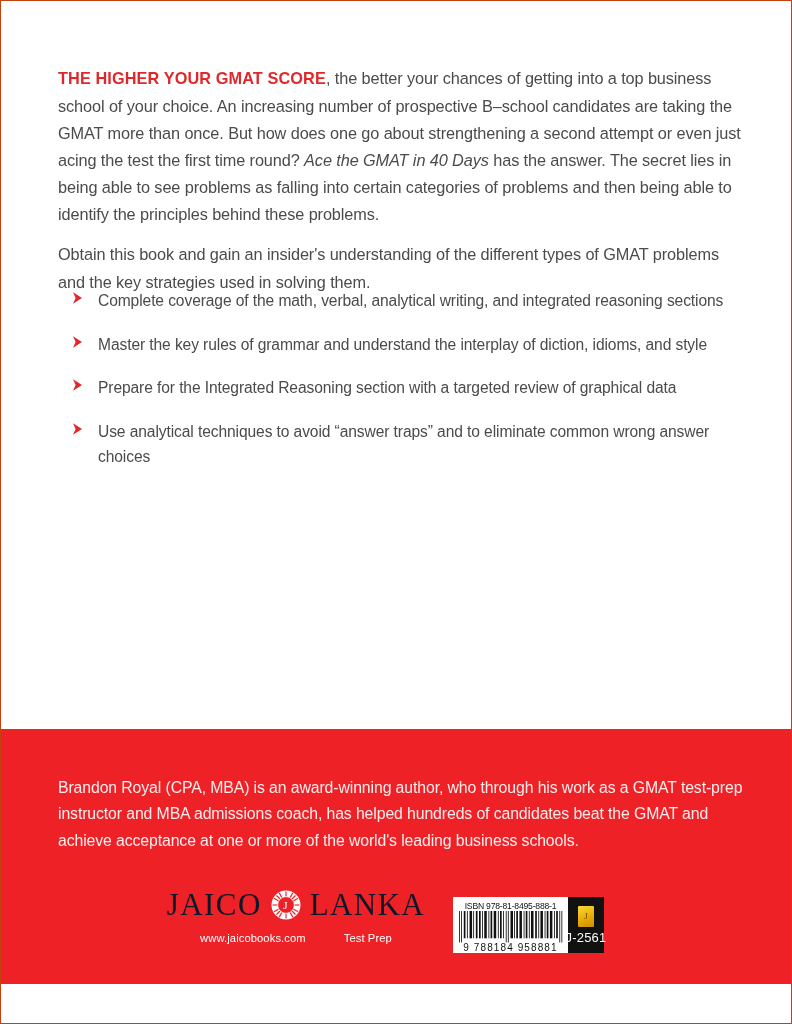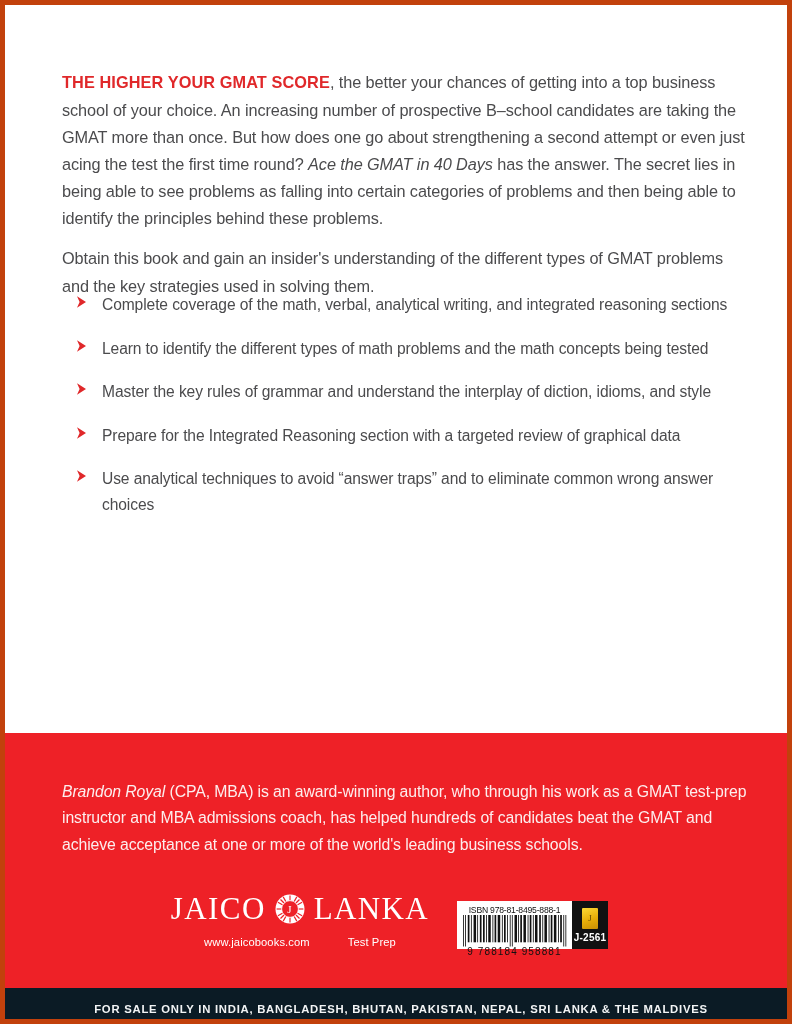"THE HIGHER YOUR GMAT SCORE," .page { border: 5px solid #c2410c -> 1px solid #c2410c }
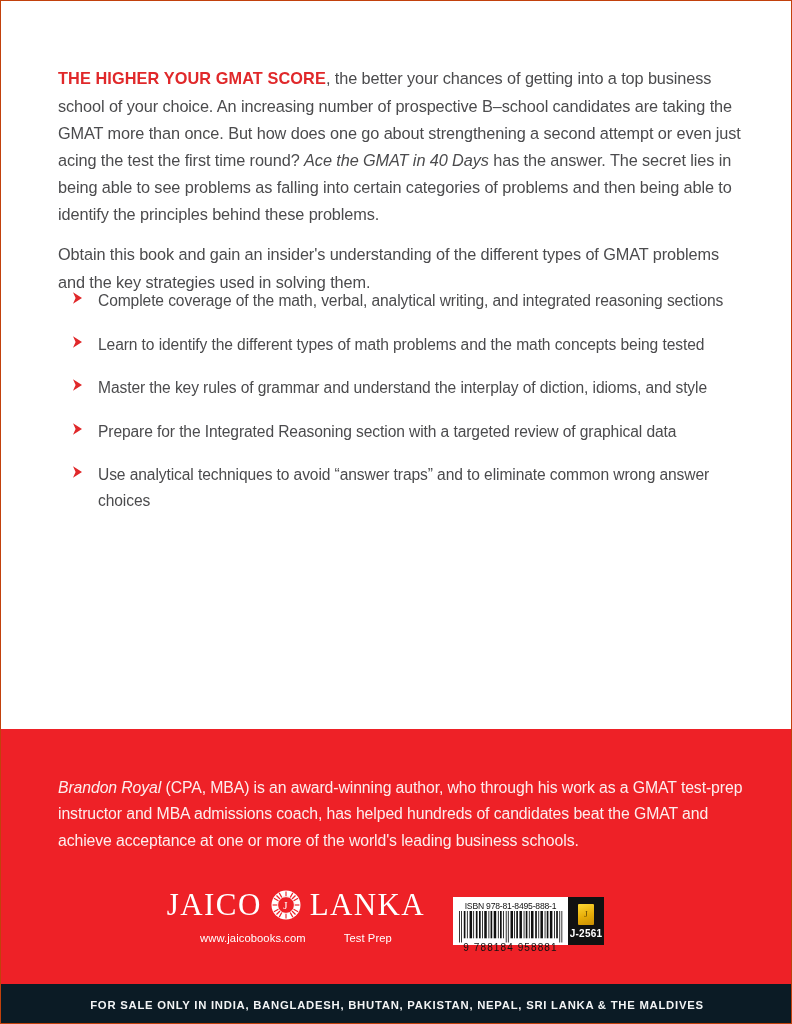"Learn to identify the different" li.feature-item { html: <li> <span> <svg> <path></path> </svg> </span> <span>Learn to identify the different types of math problems and the math concepts being tested</span> </li> -> none }
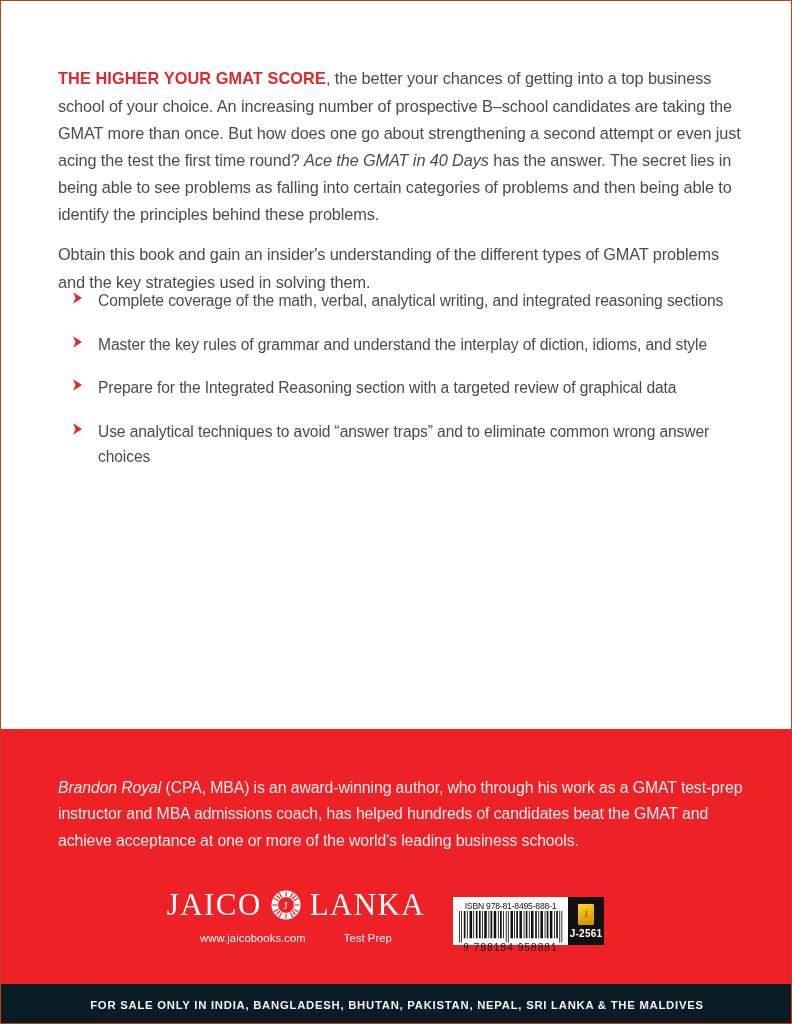"Brandon Royal" .author-name { font-style: italic -> none }
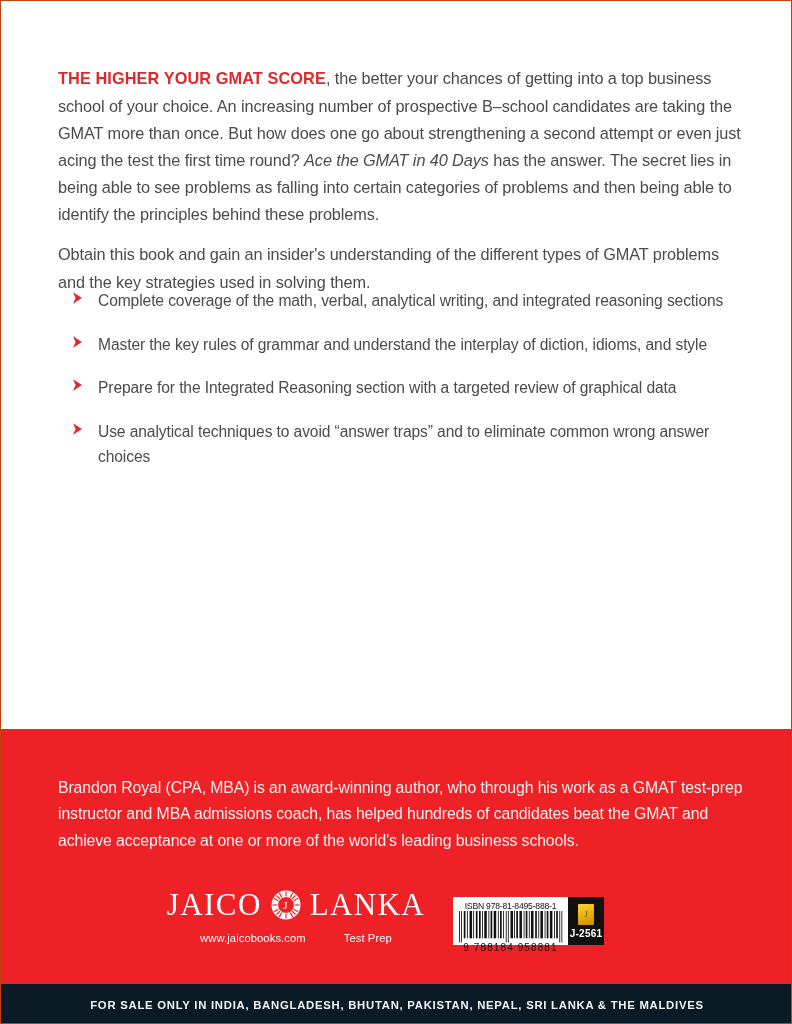"JAICO" .publisher-wordmark { color: #ffffff -> #0f172a }
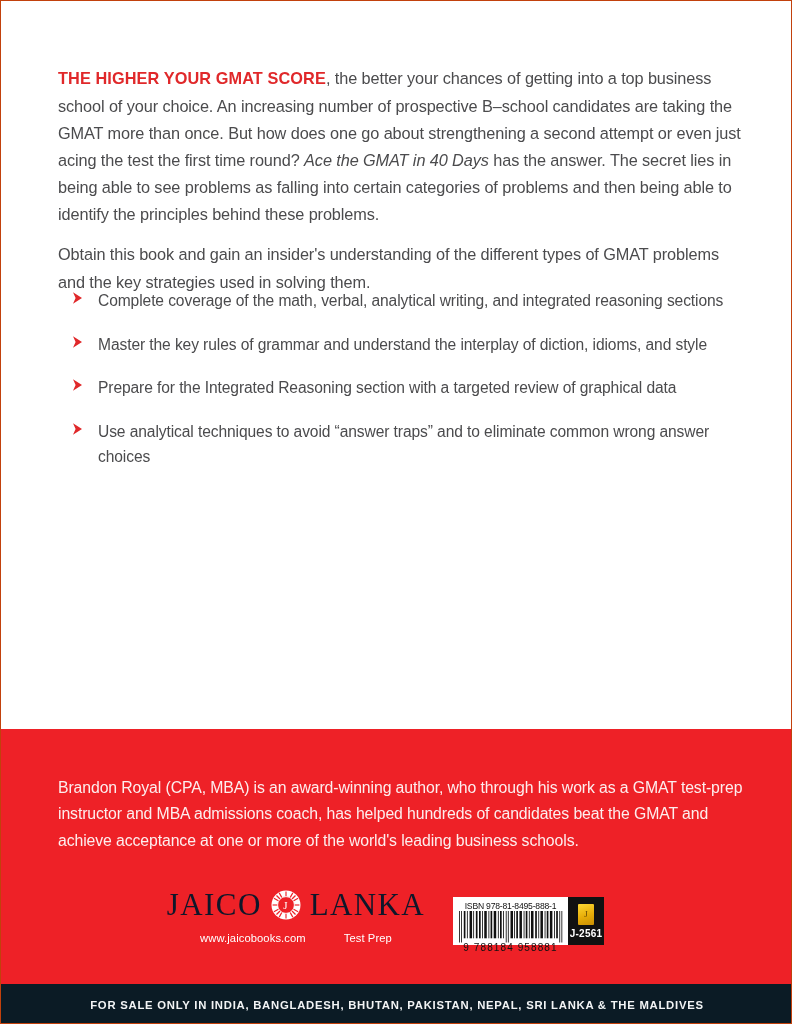"ISBN 978-81-8495-888-1" .barcode-block { height: 48px -> 56px }
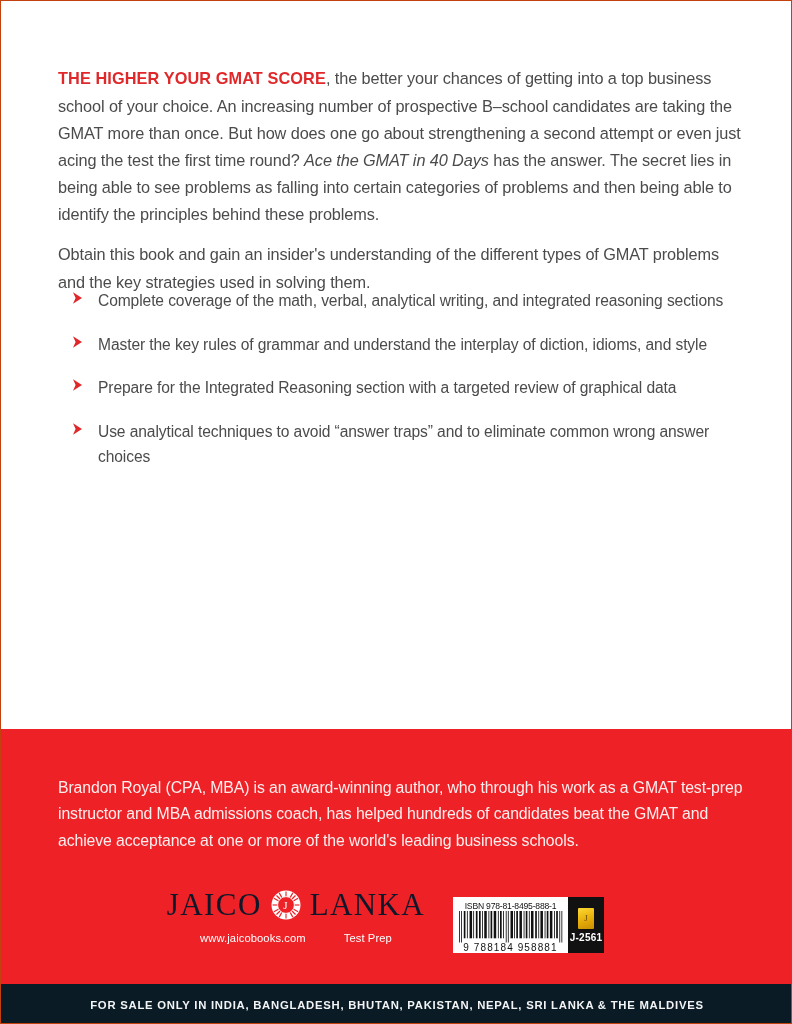"J-2561" .imprint-code { font-size: 10px -> 13px; font-weight: bold -> none }
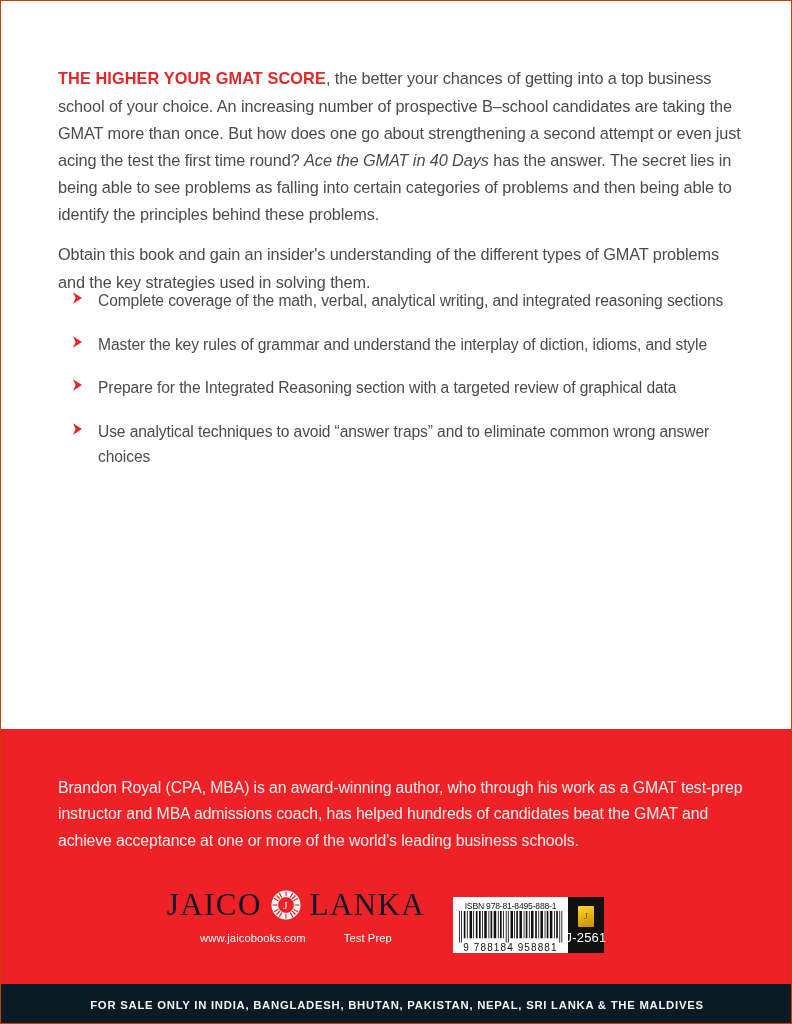"FOR SALE ONLY IN INDIA," div.bottom-bar { html: <div> <span>FOR SALE ONLY IN INDIA, BANGLADESH, BHUTAN, PAKISTAN, NEPAL, SRI LANKA &amp; THE MALDIVES</span> </div> -> none }
